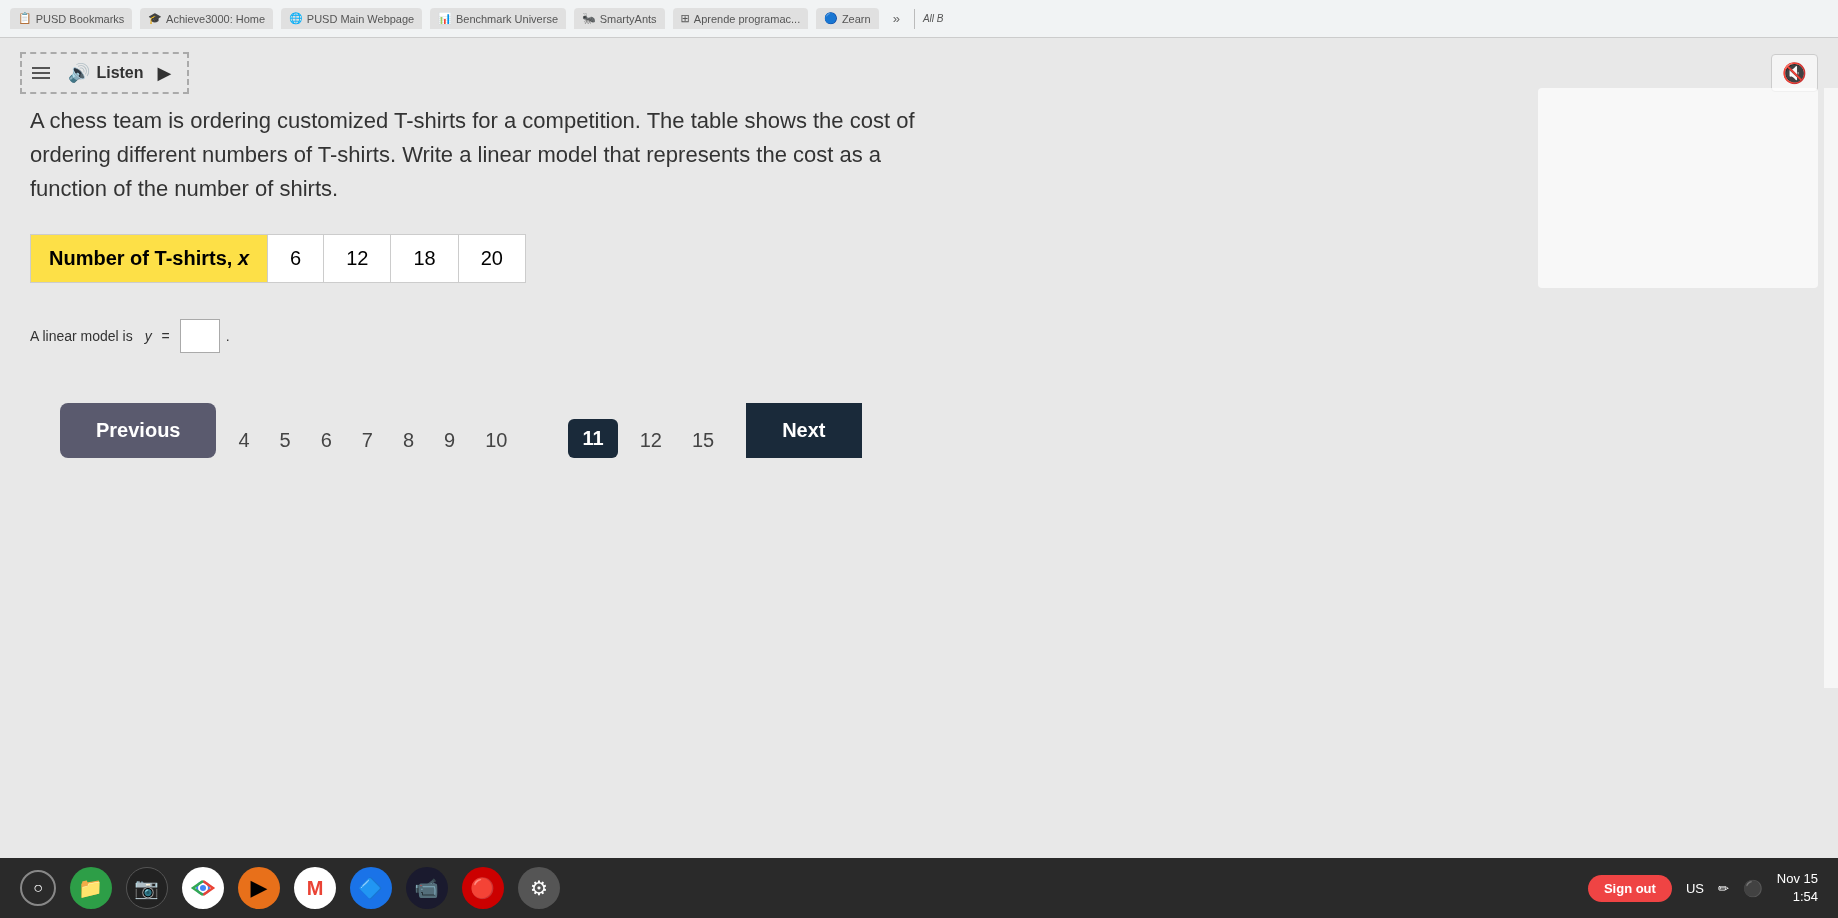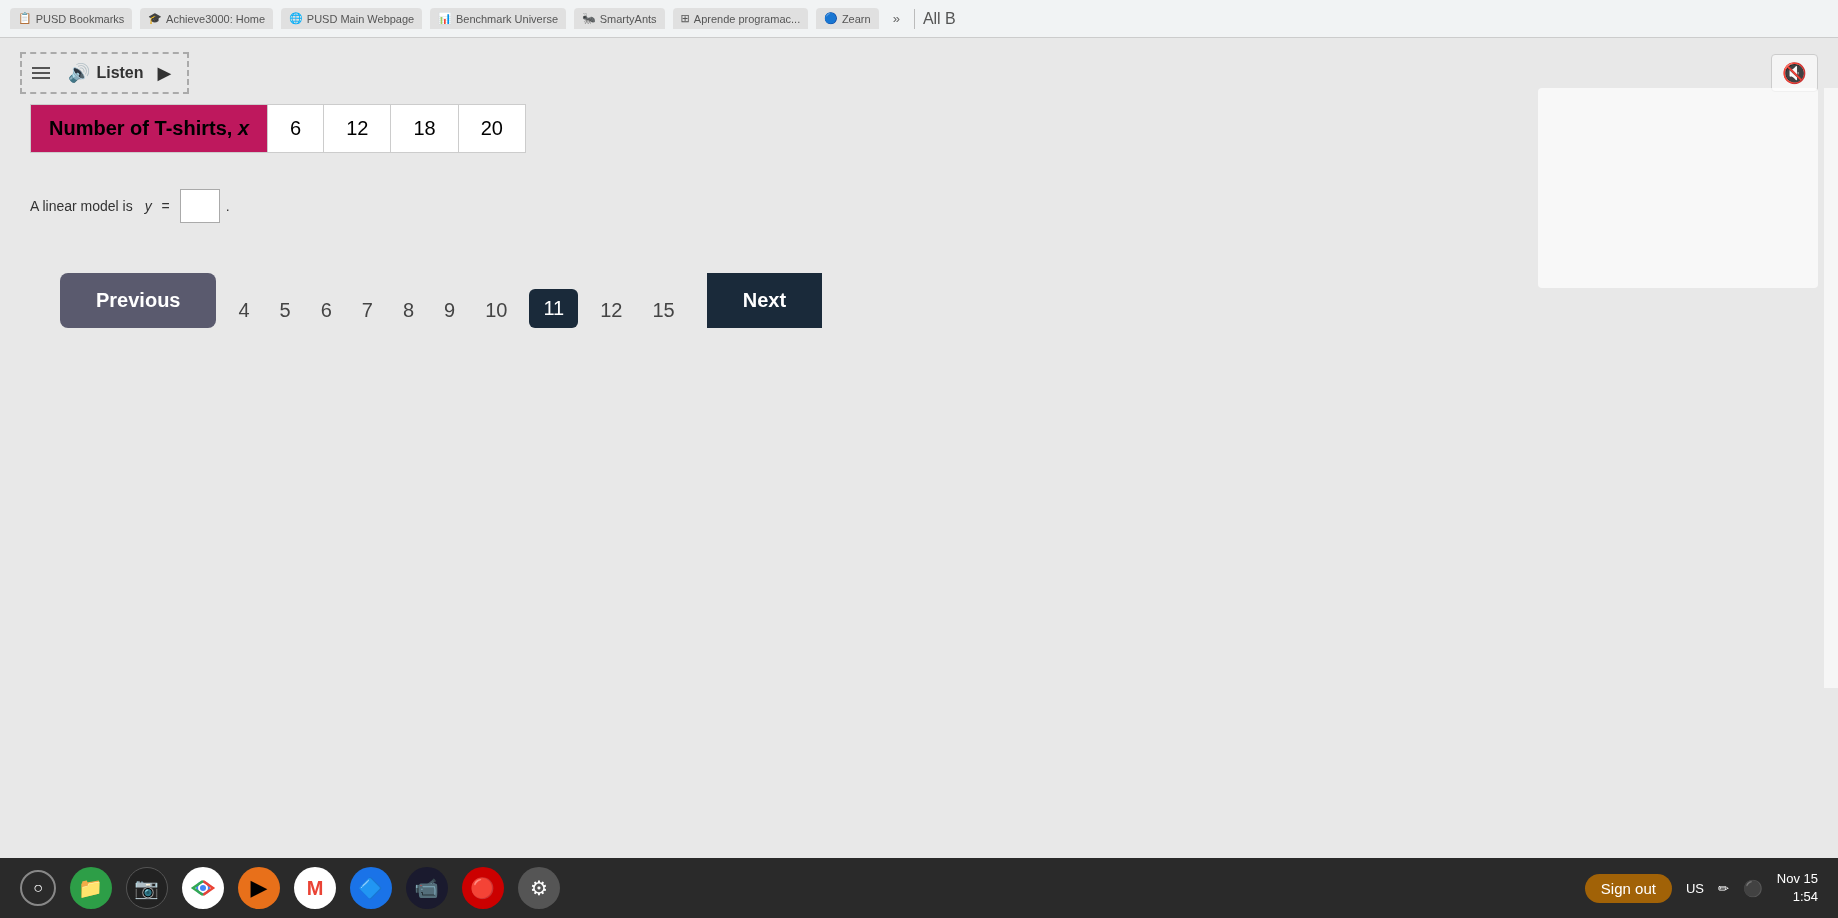"All B" .browser-tab-allb { font-size: 16px -> 10px; font-style: none -> italic }
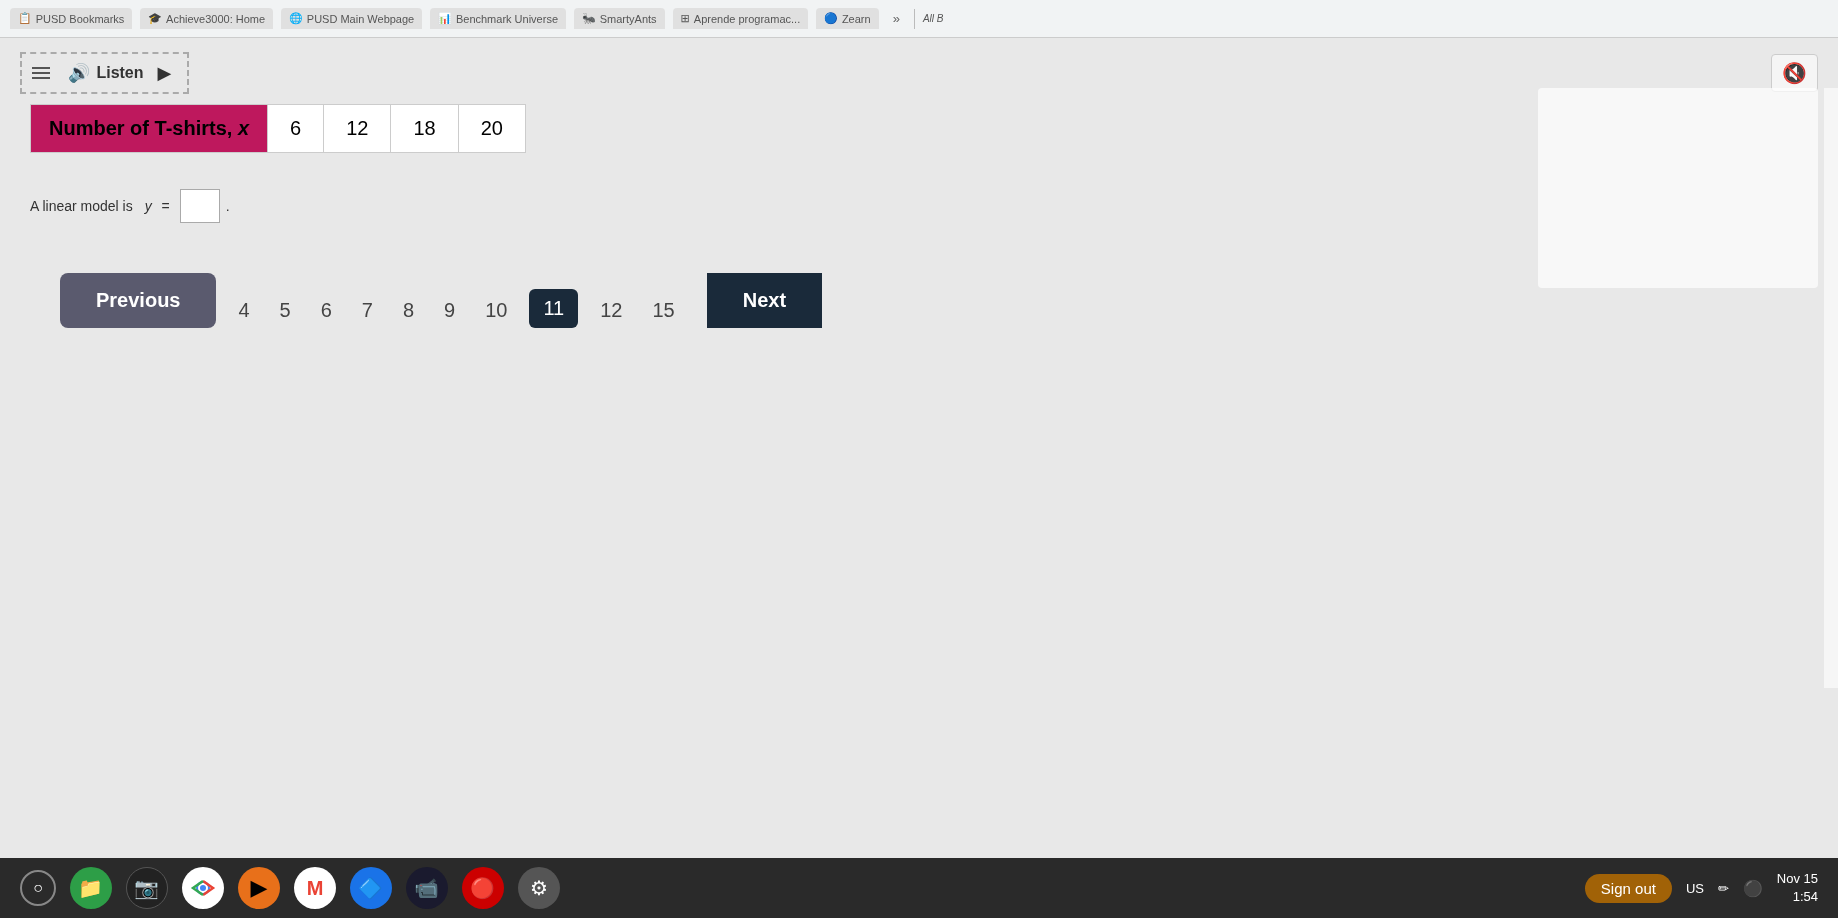"A chess team is ordering" p.problem-text { html: none -> <p>A chess team is ordering customized T-shirts for a competition. The table shows the cost of ordering different numbers of T-shirts. Write a linear model that represents the cost as a function of the number of shirts.</p> }
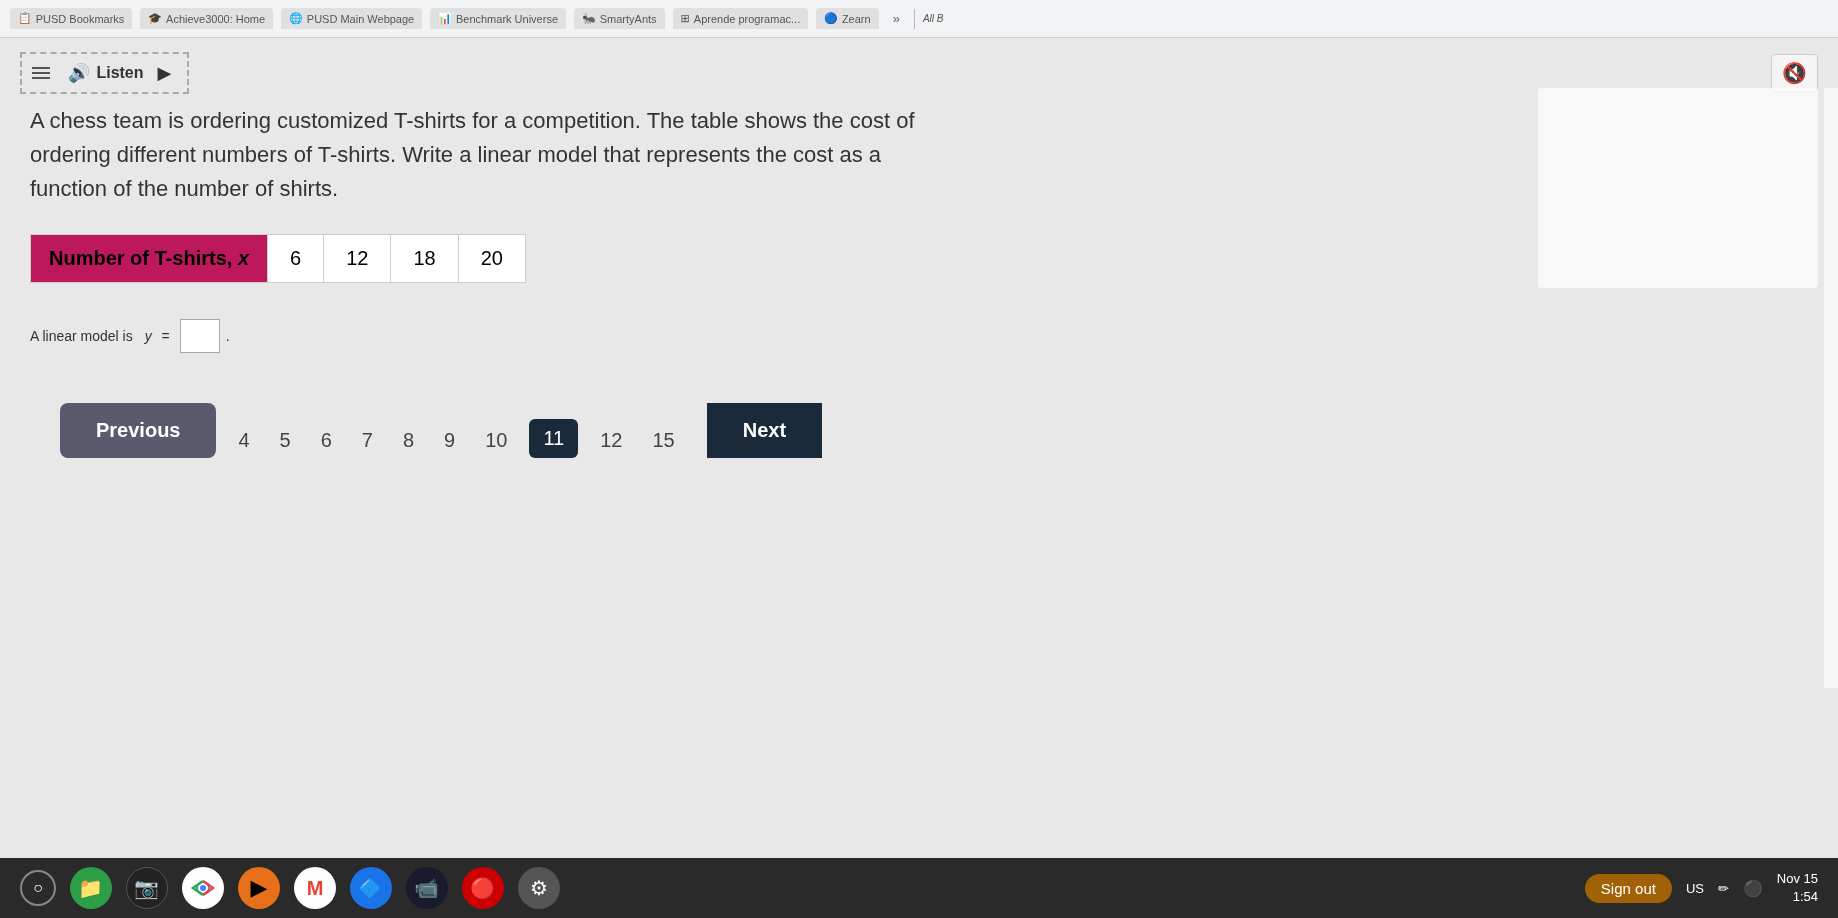"Number of T-shirts, x" .data-table .row-header-bold { background: #be185d -> #fde047 }
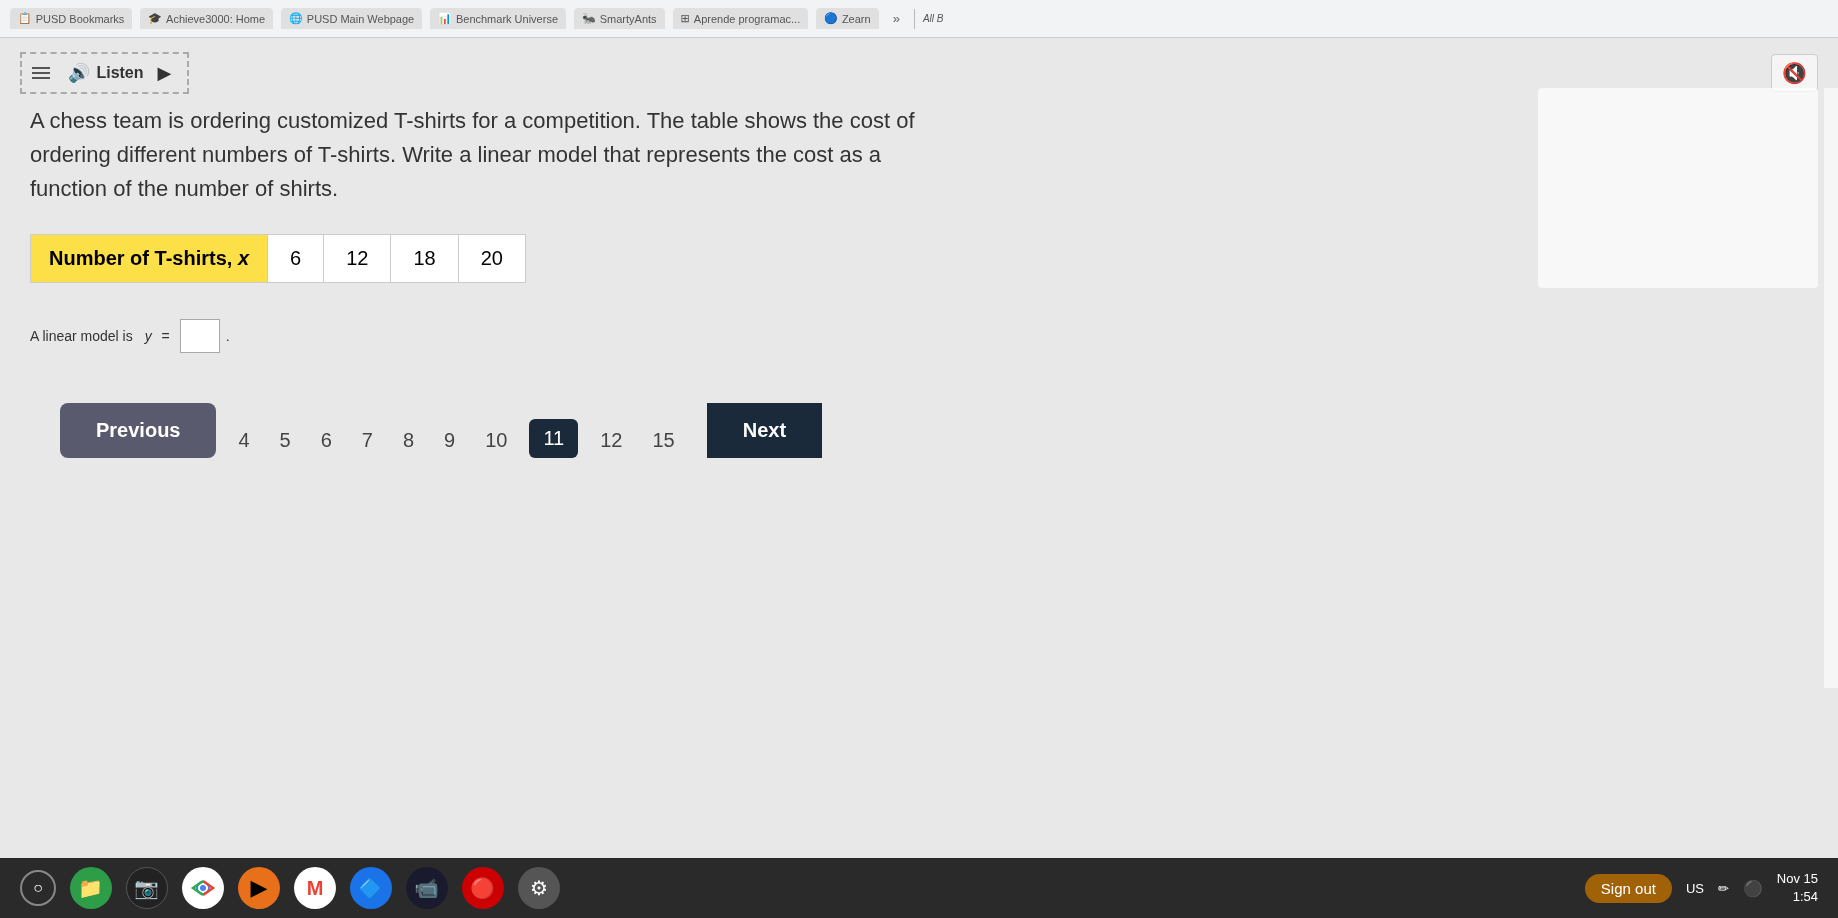"11" .page-num.active { font-weight: normal -> bold; margin-left: none -> 39px }
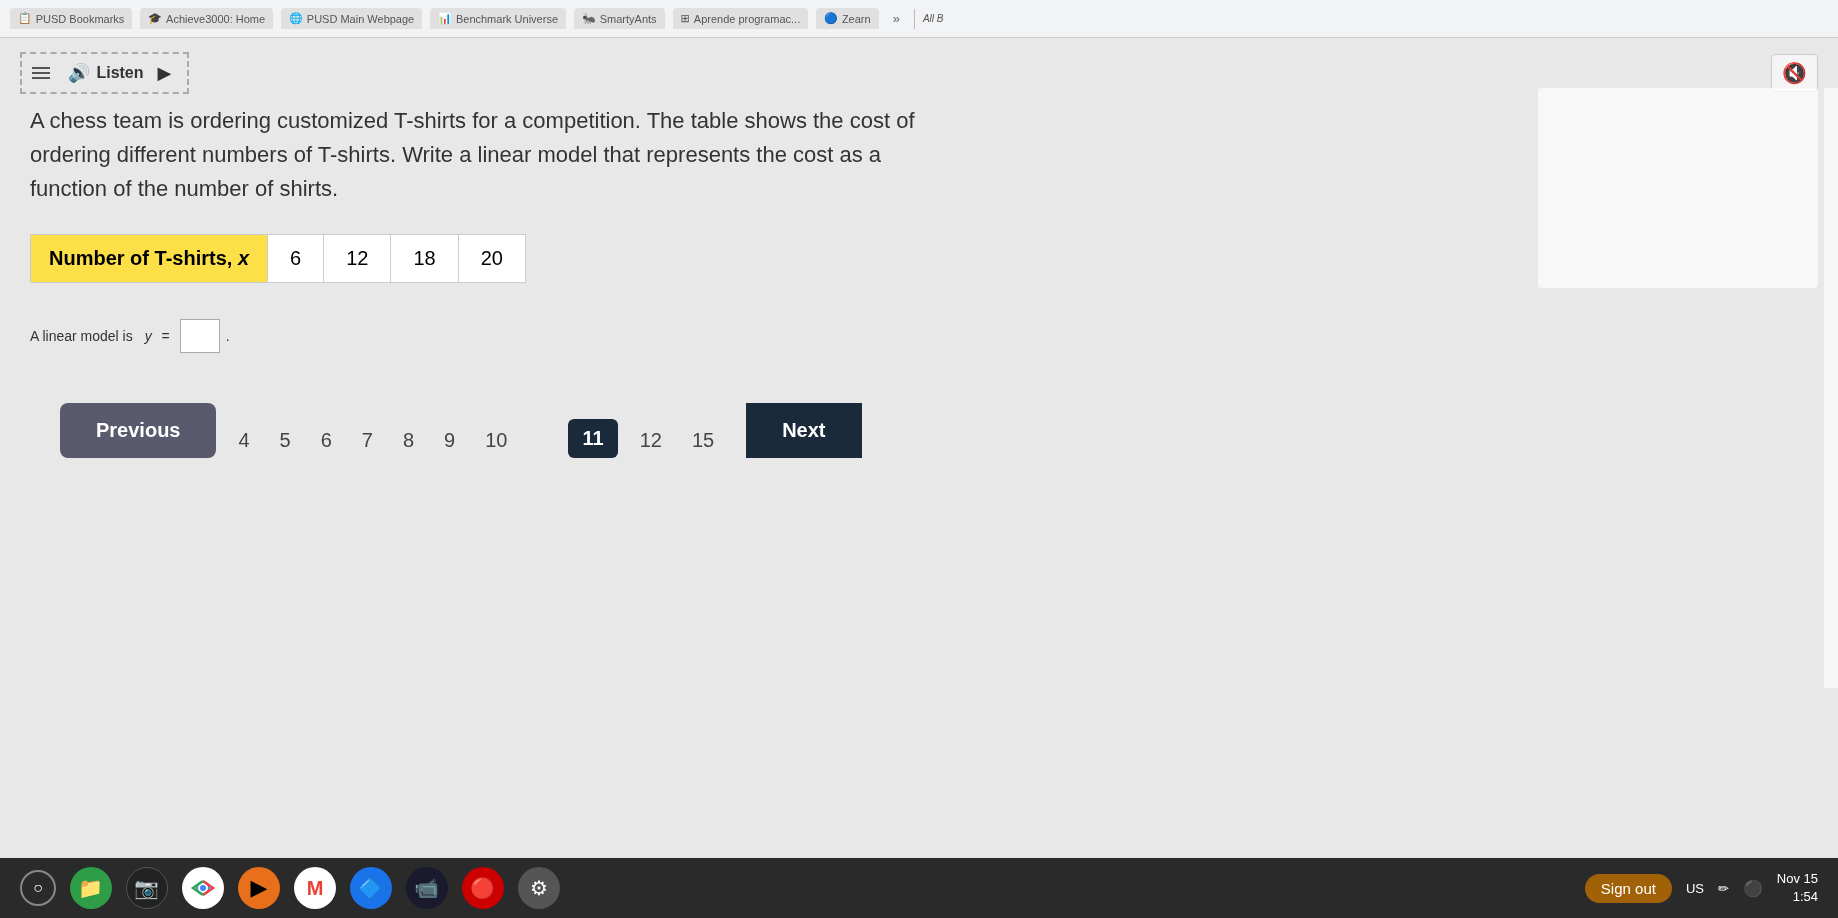"Sign out" .sign-out-btn { background: #a16207 -> #ef4444; font-size: 15px -> 13px; font-weight: none -> bold }
